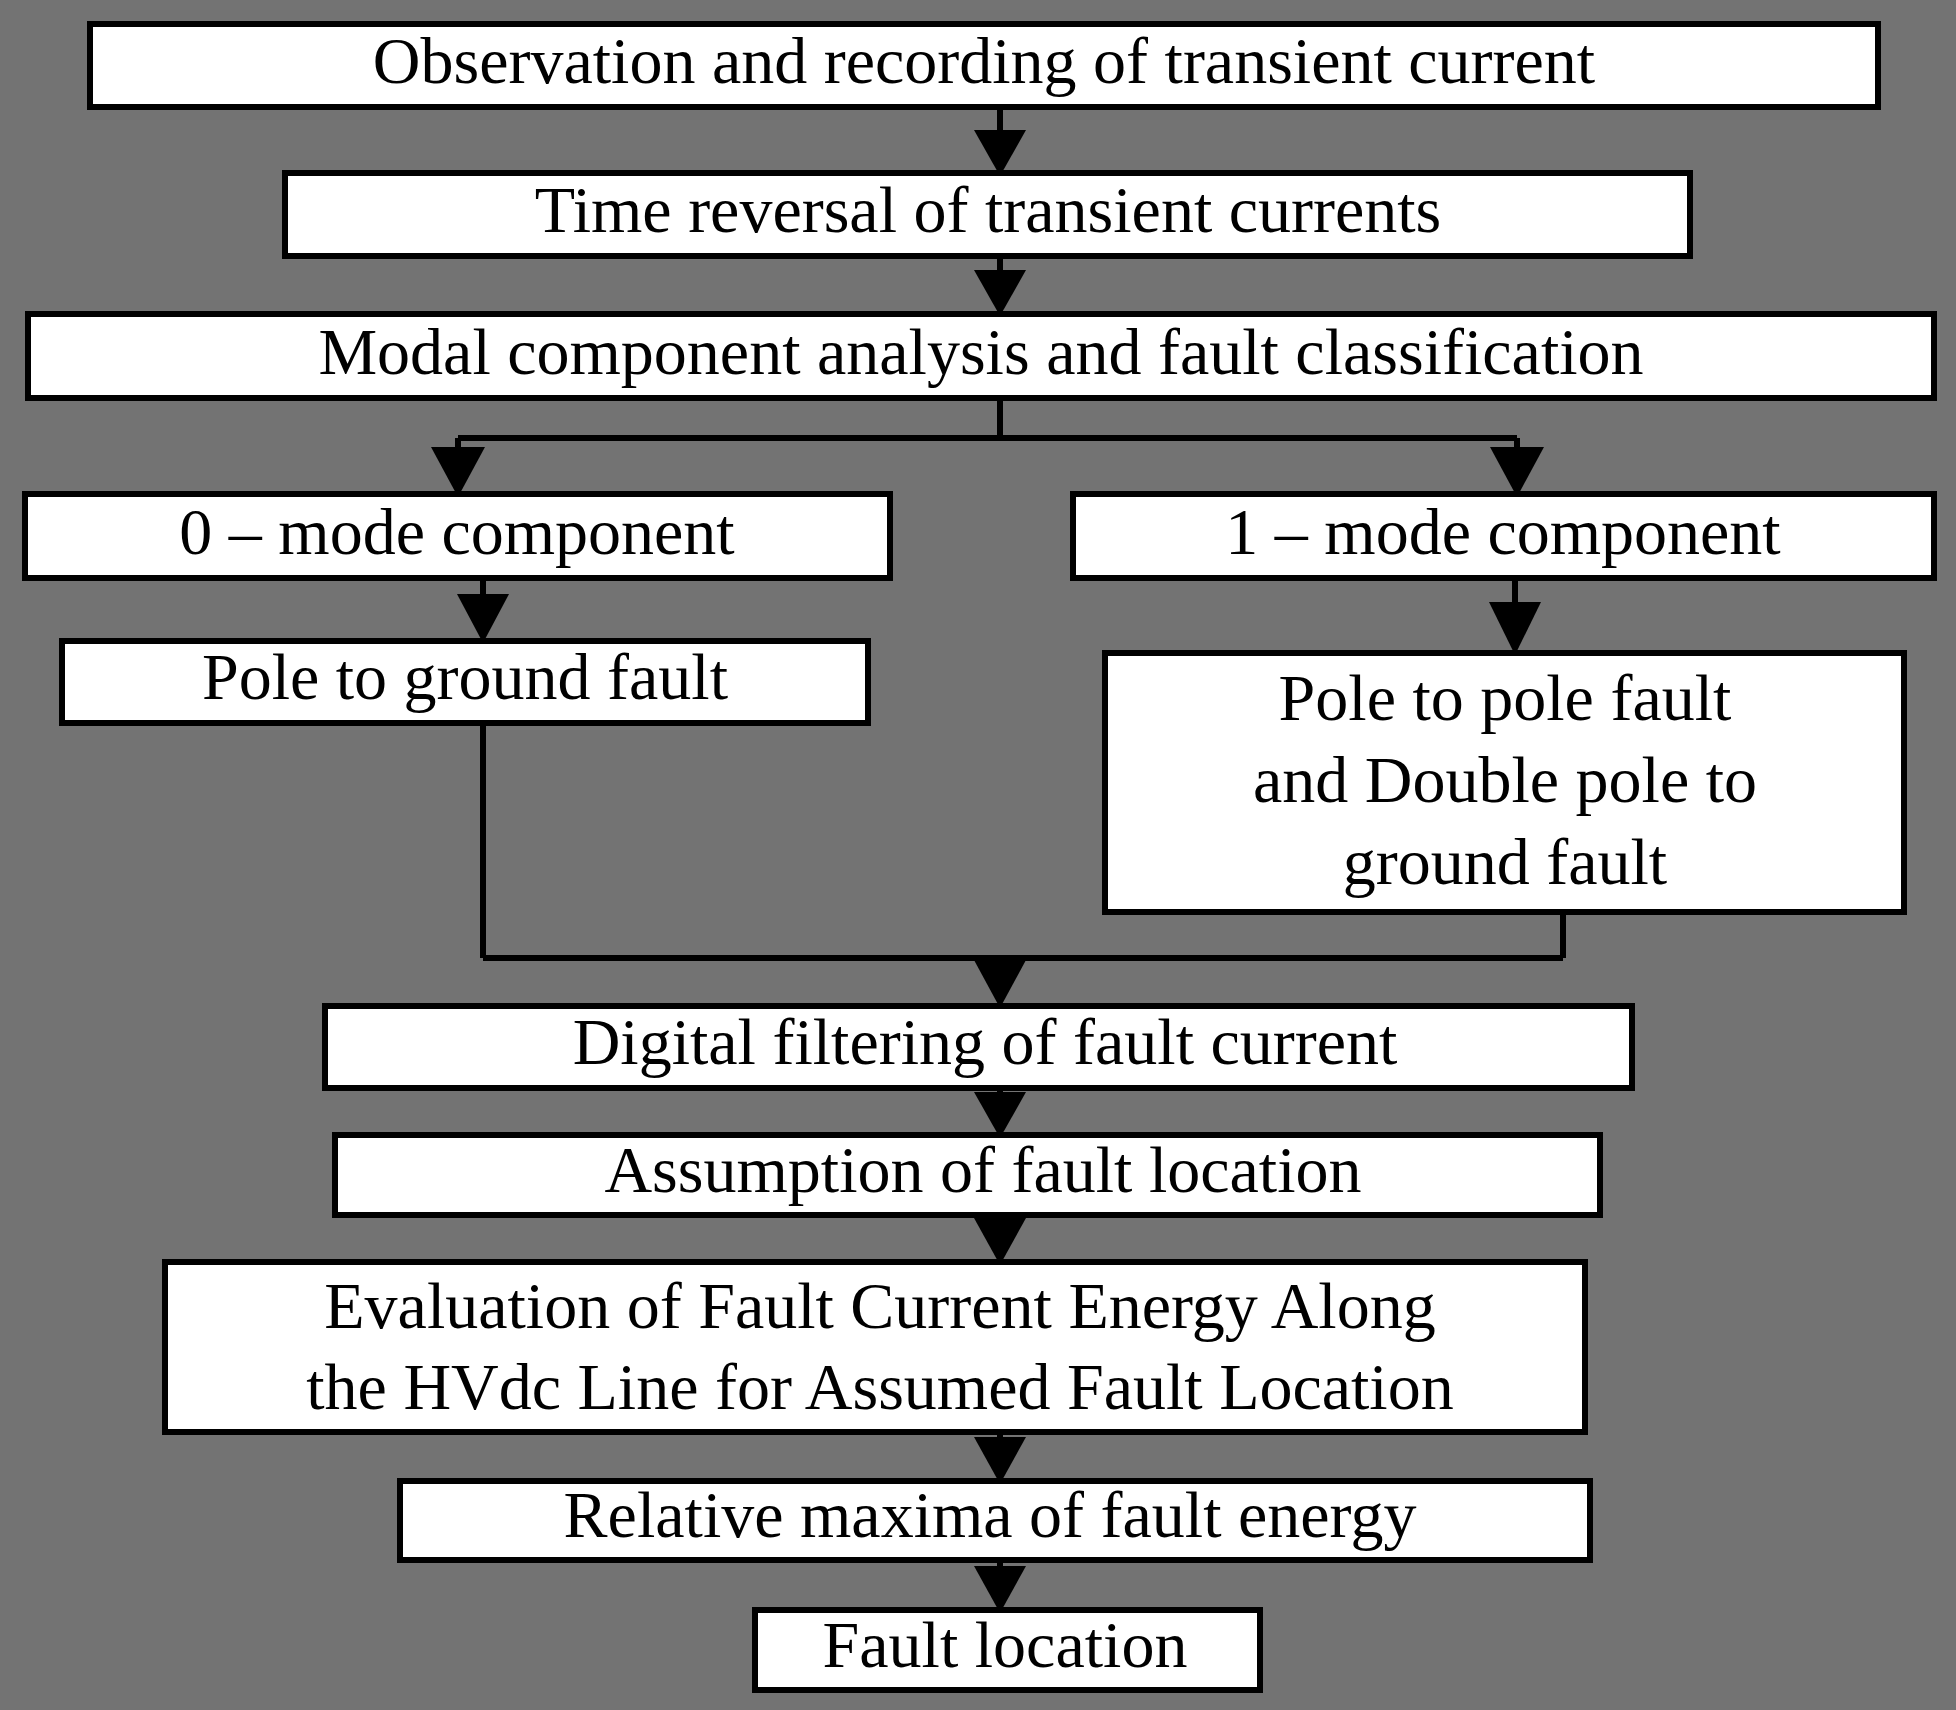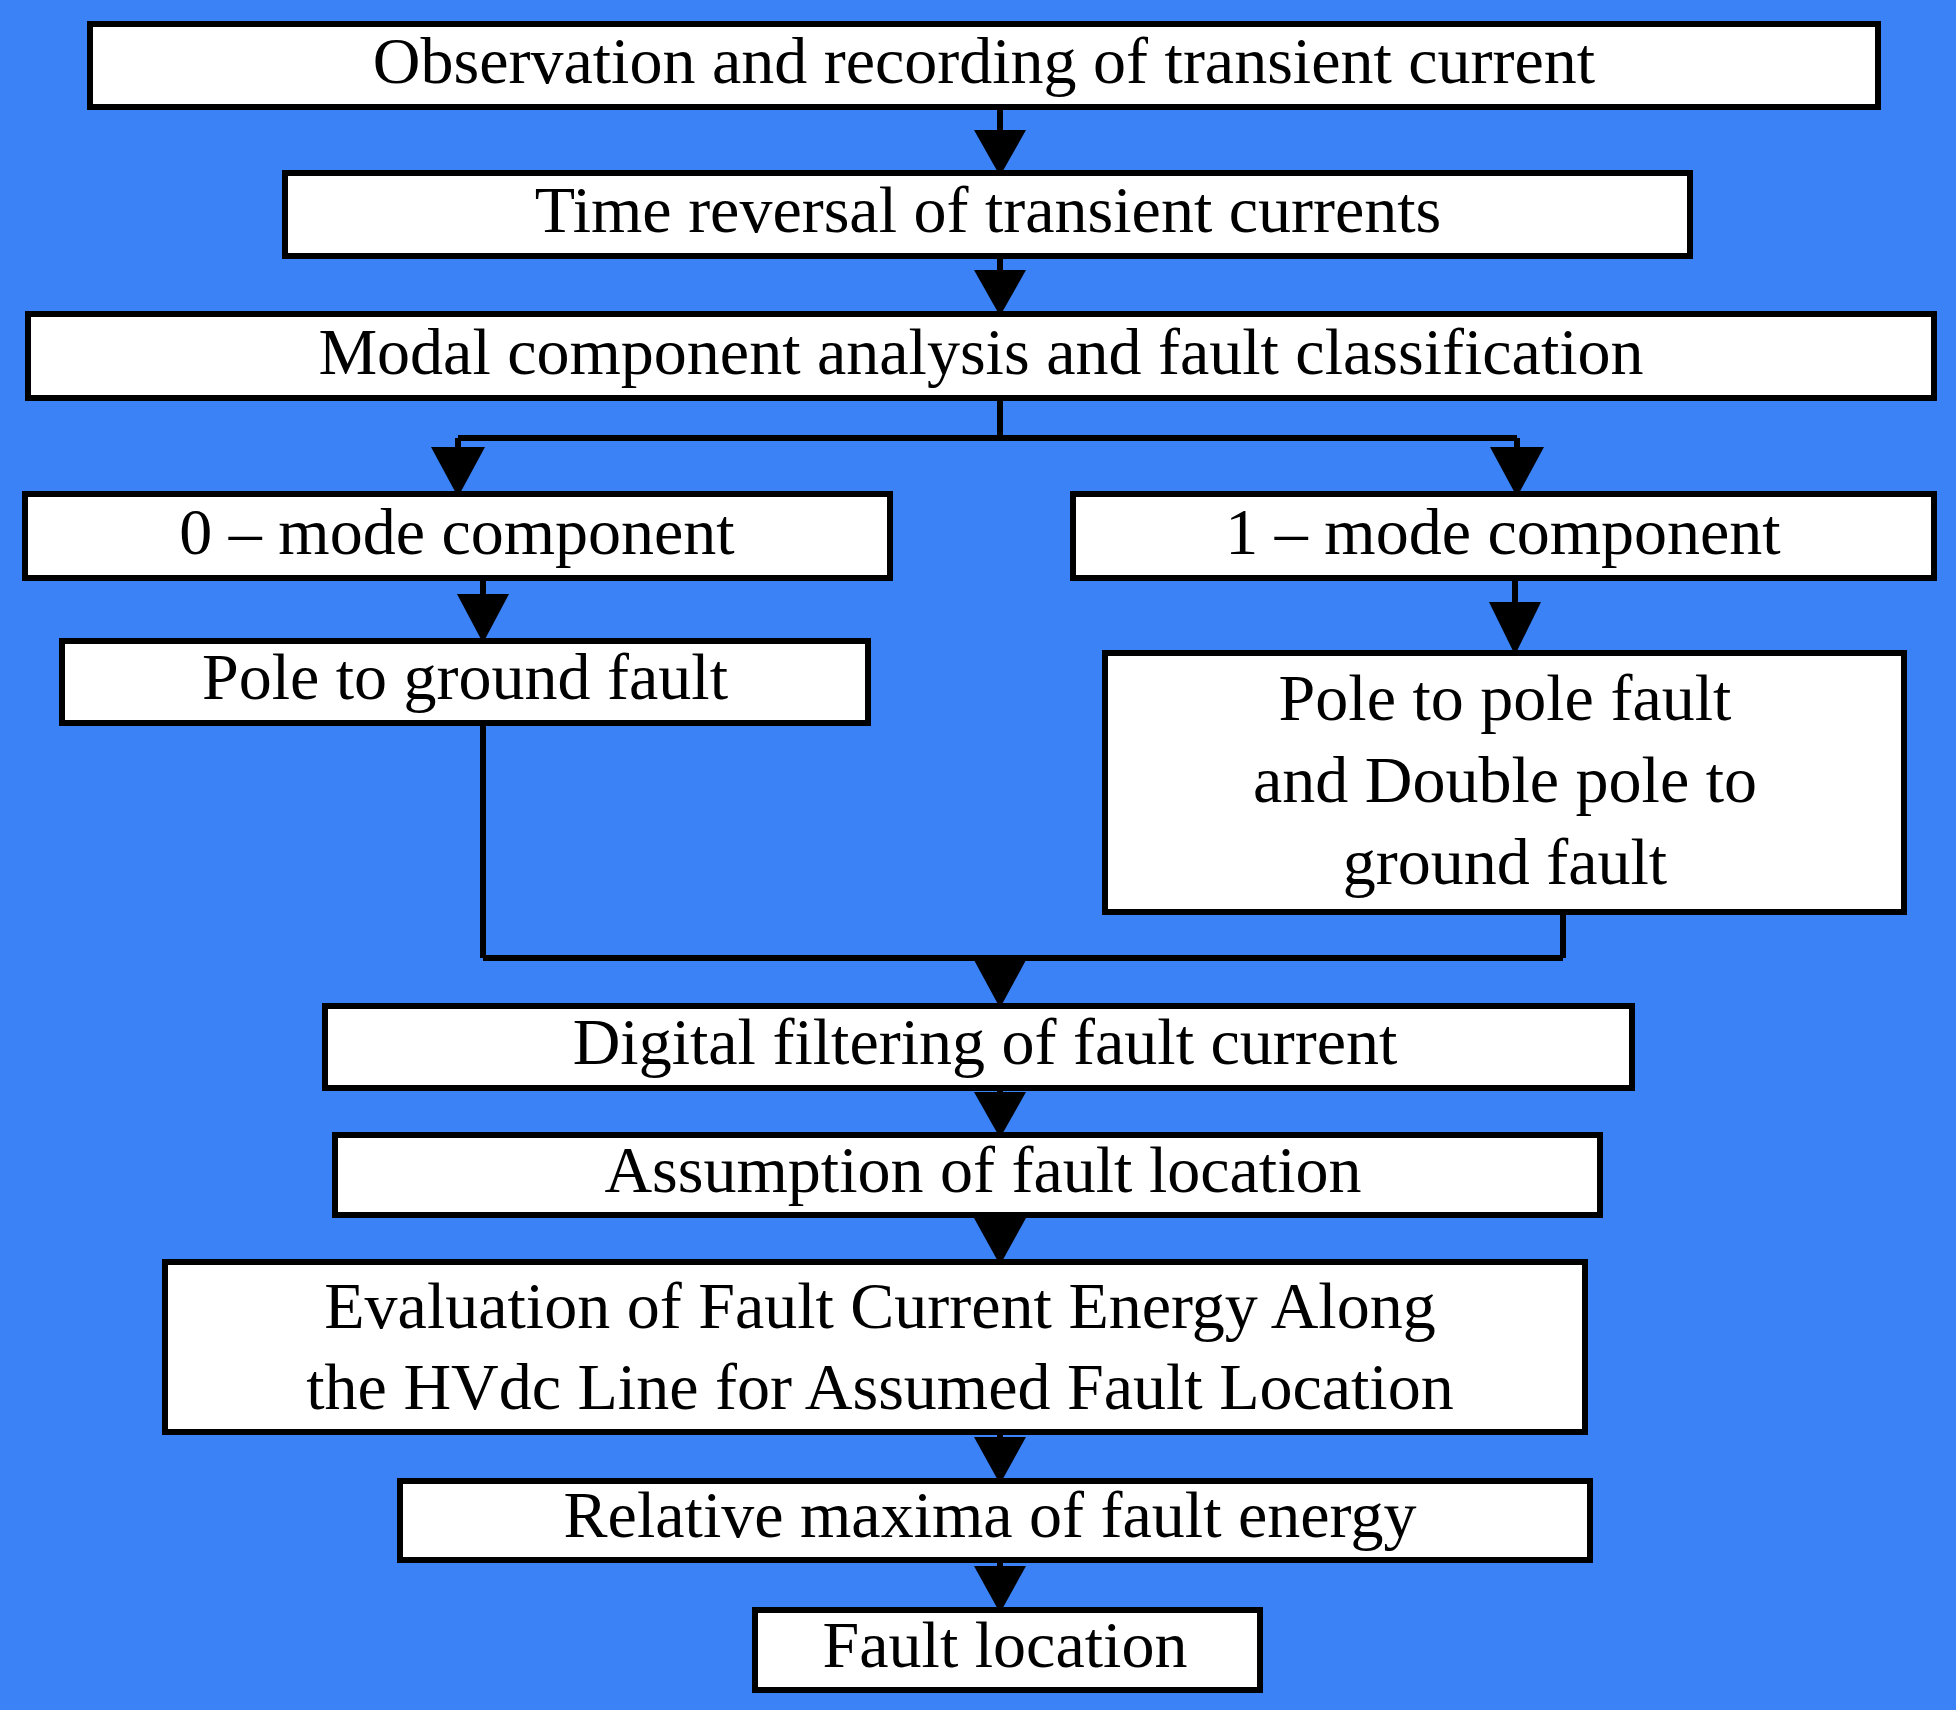"Observation and recording of transient" #flowchart-root { background: #3b82f6 -> #737373 }
